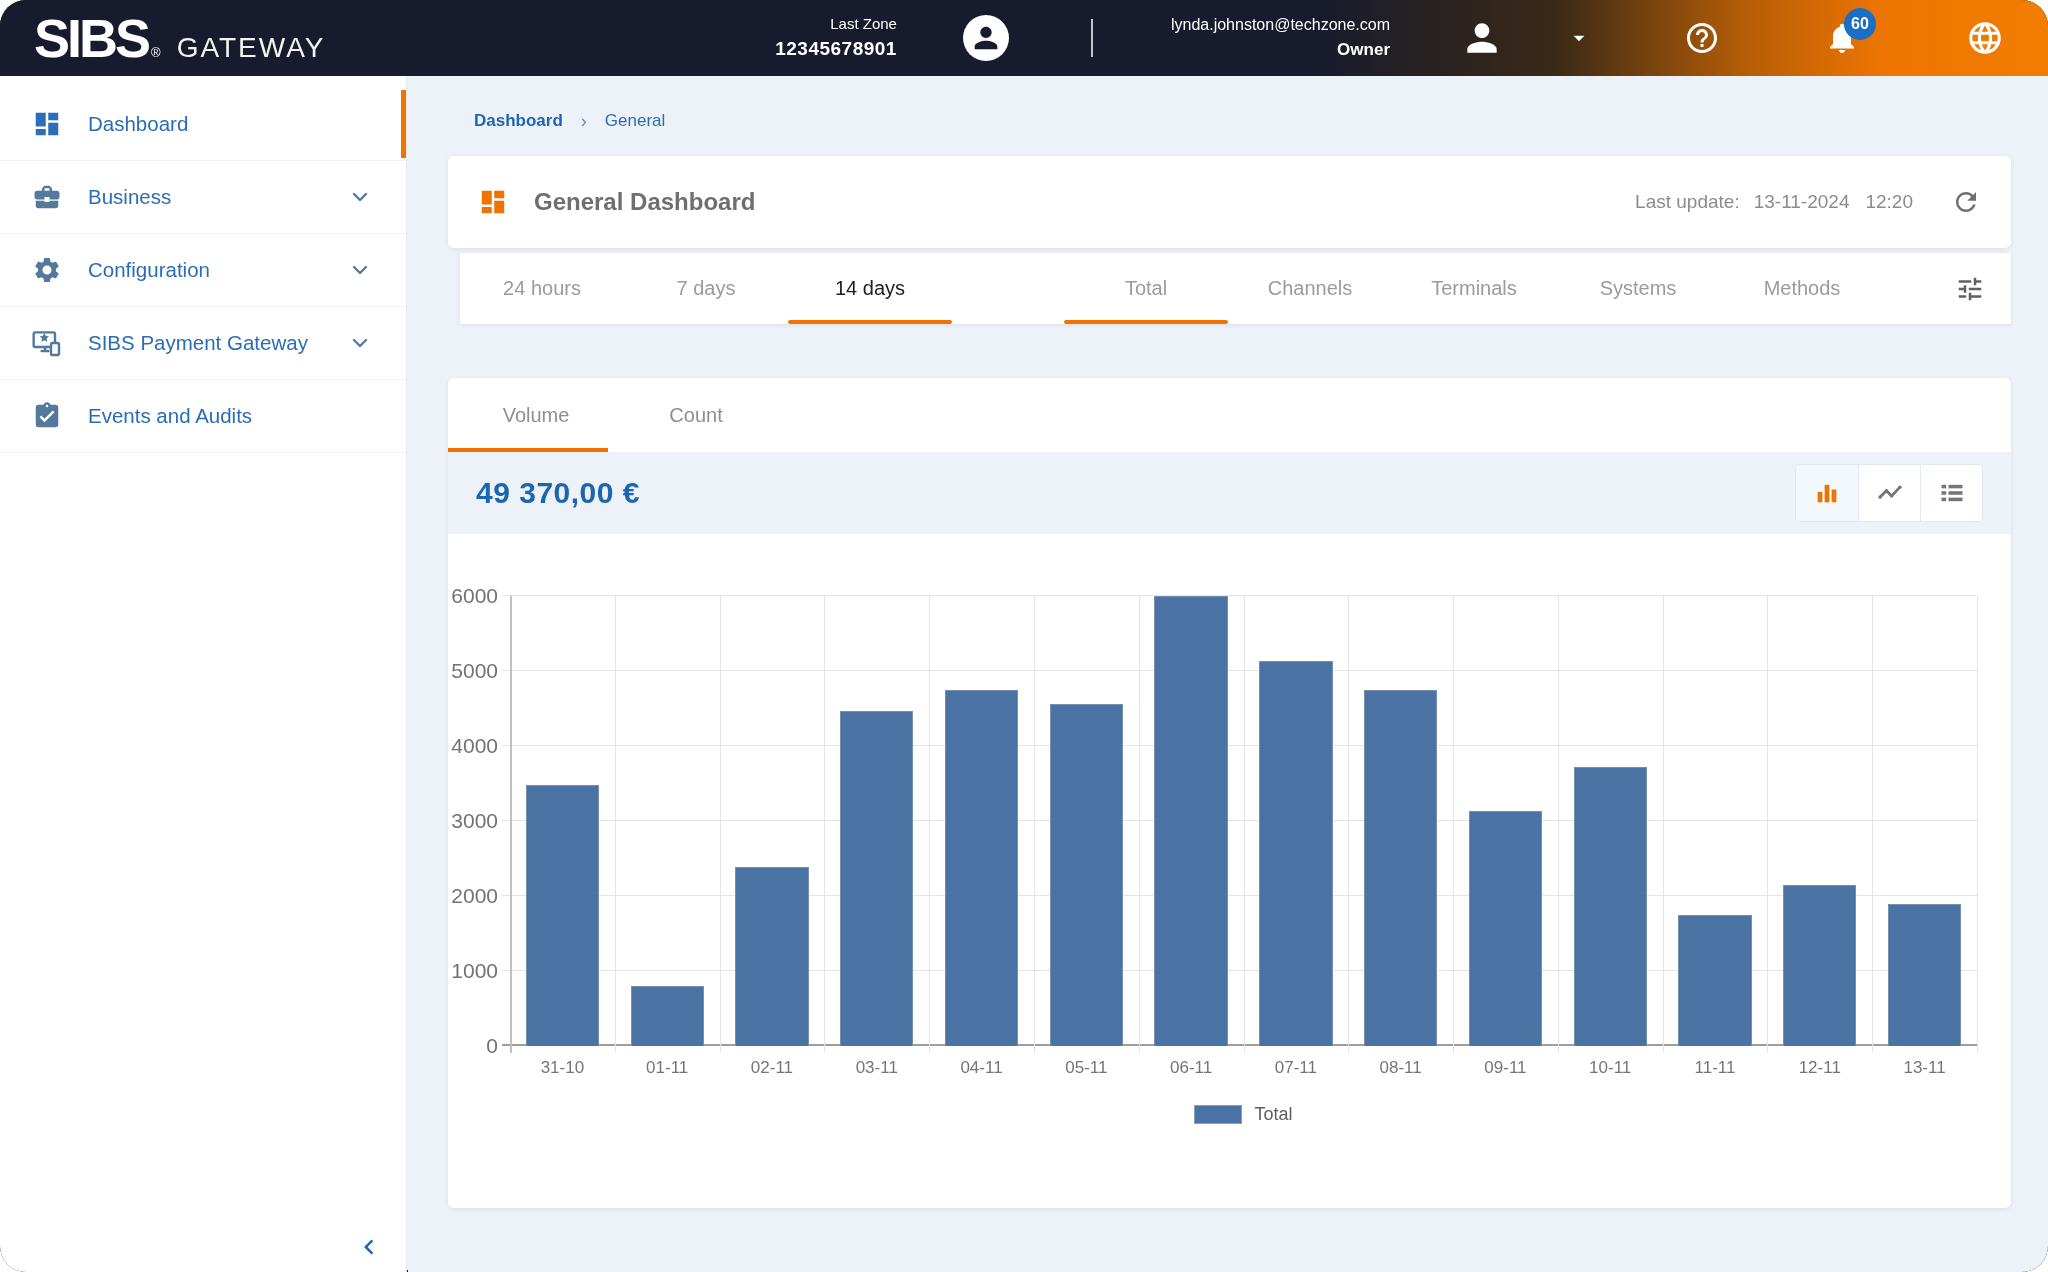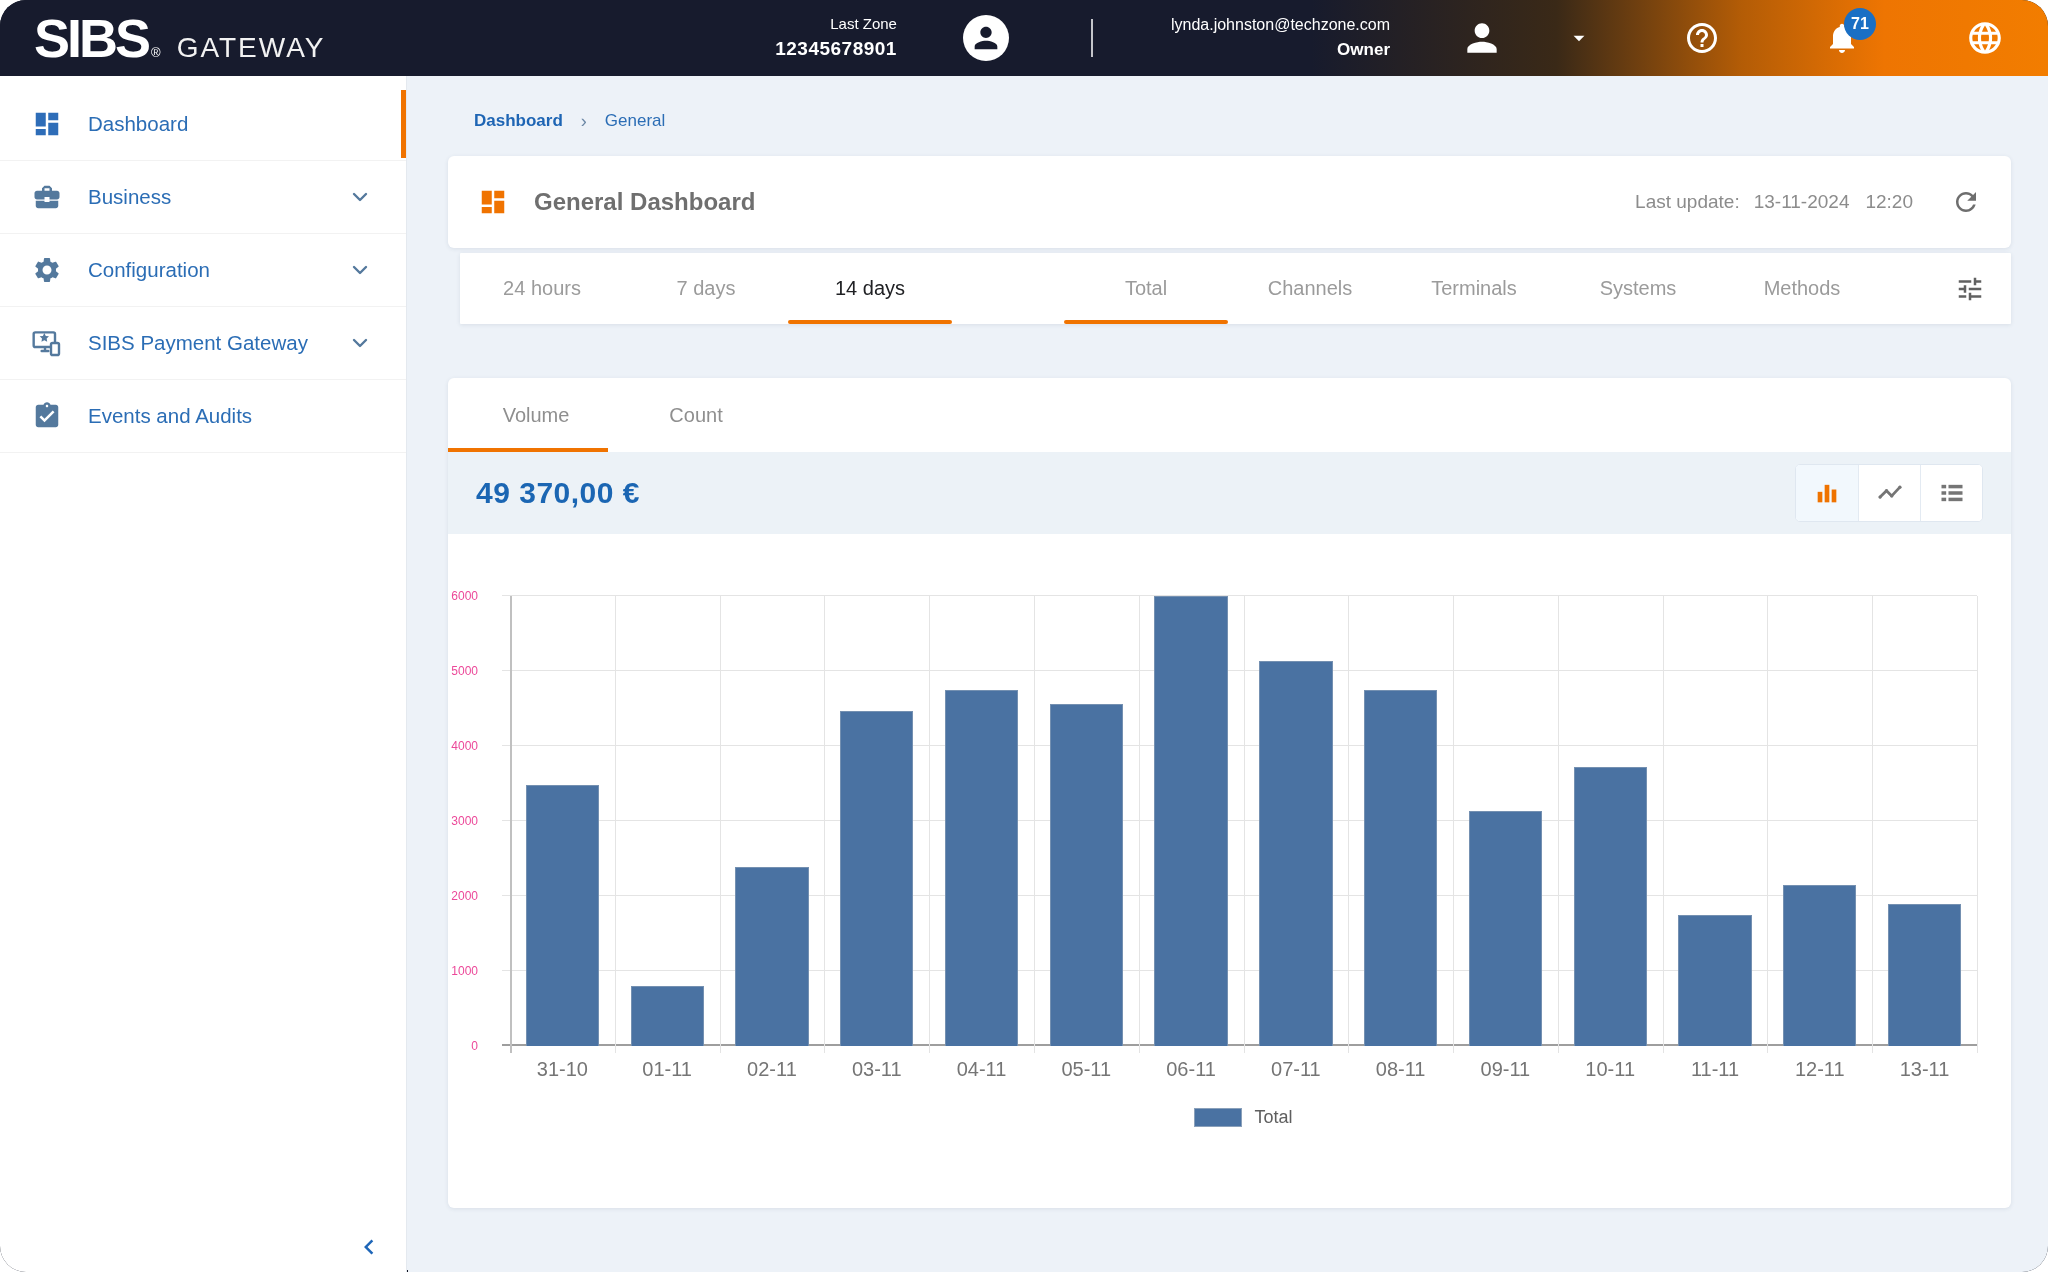"71" div.badge { text: 71 -> 60 }
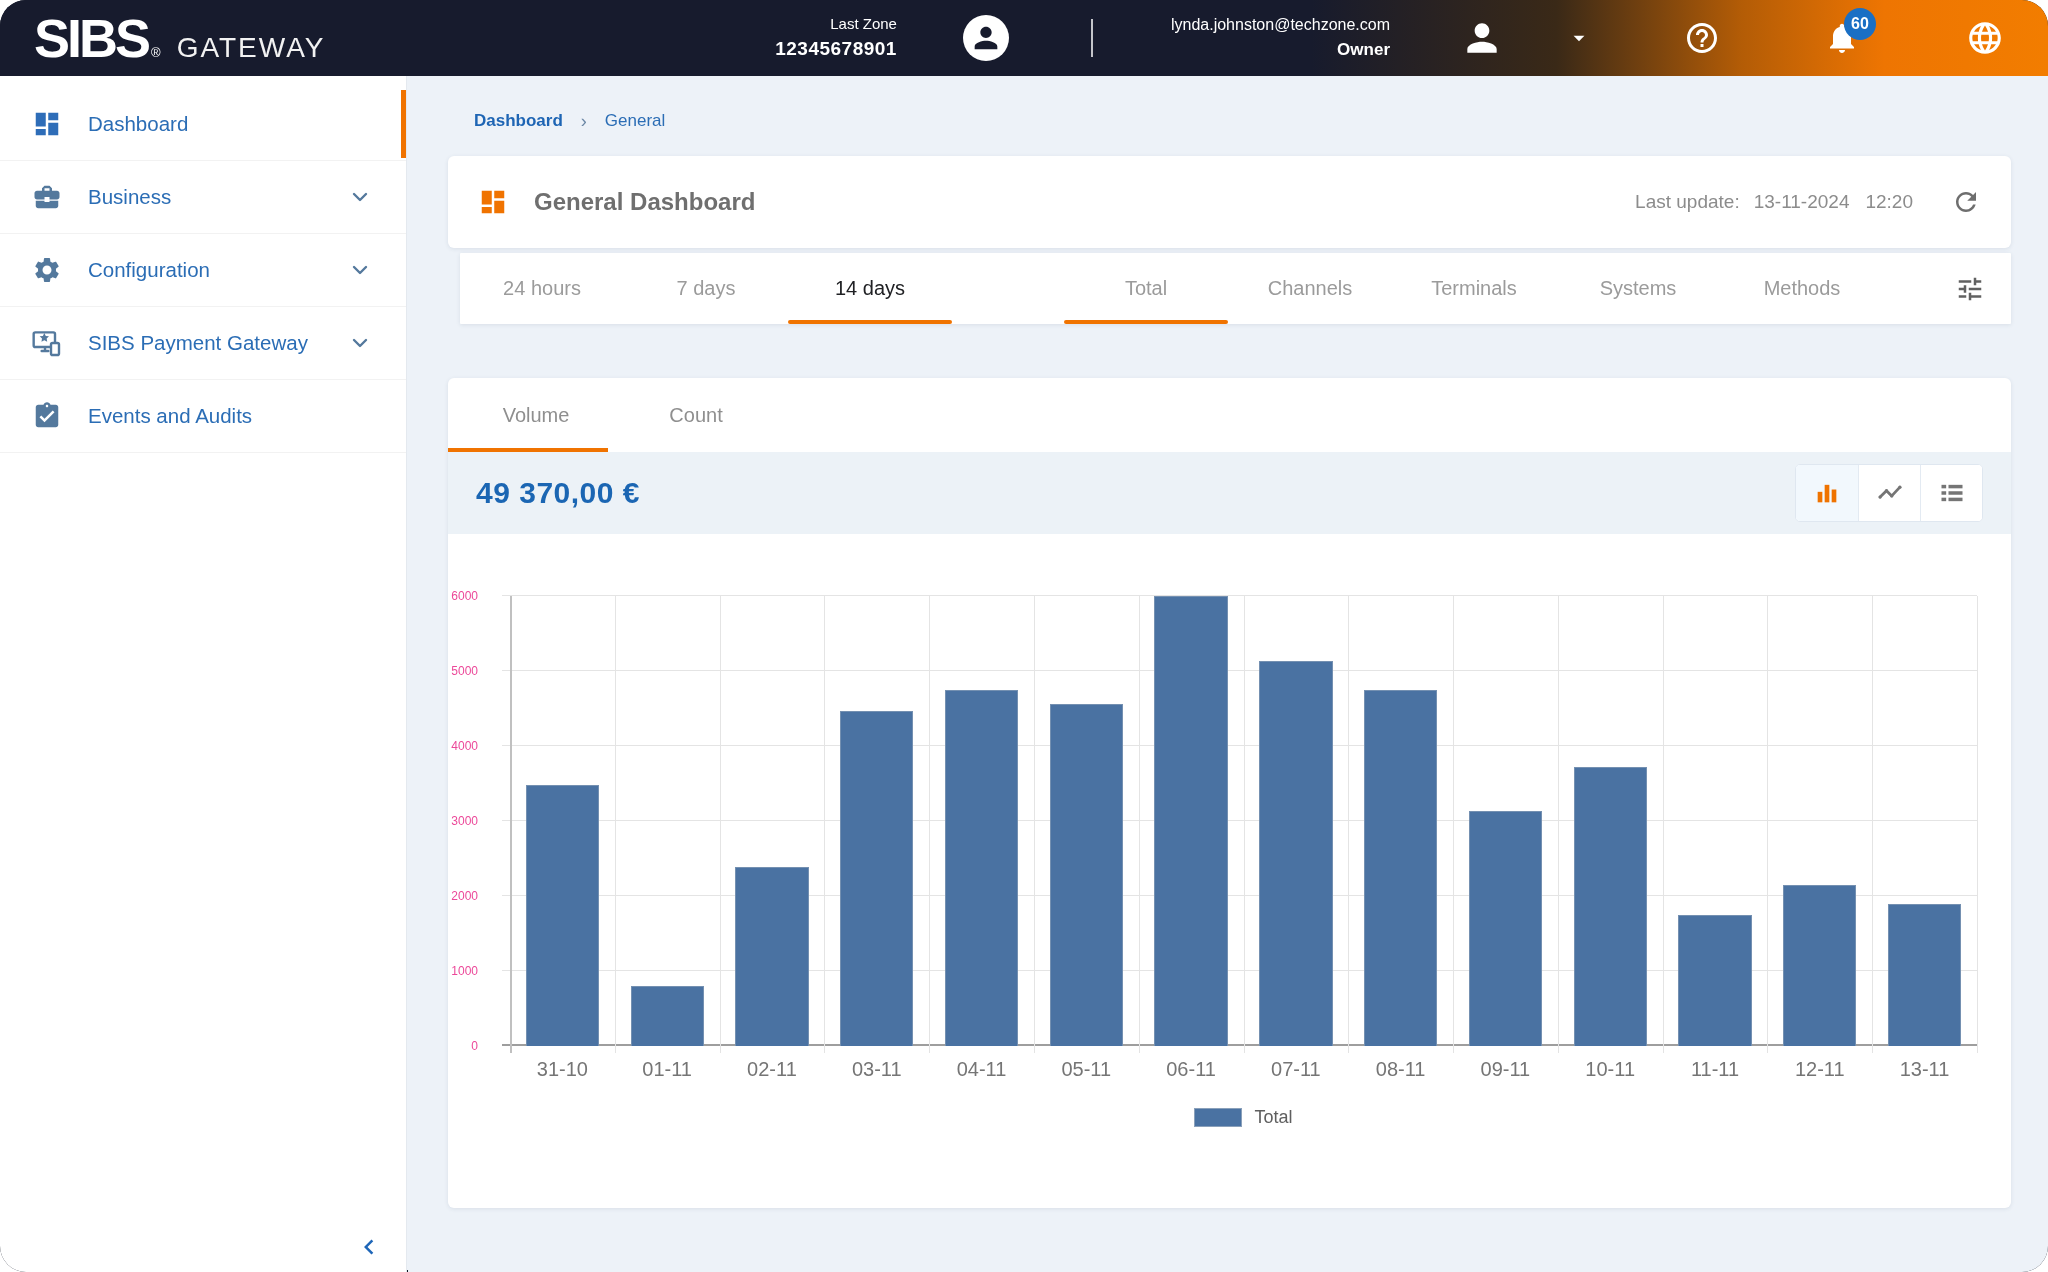"6000" .ytick { color: #ec4899 -> #737373; font-size: 12px -> 21px; margin-right: 32px -> 12px }
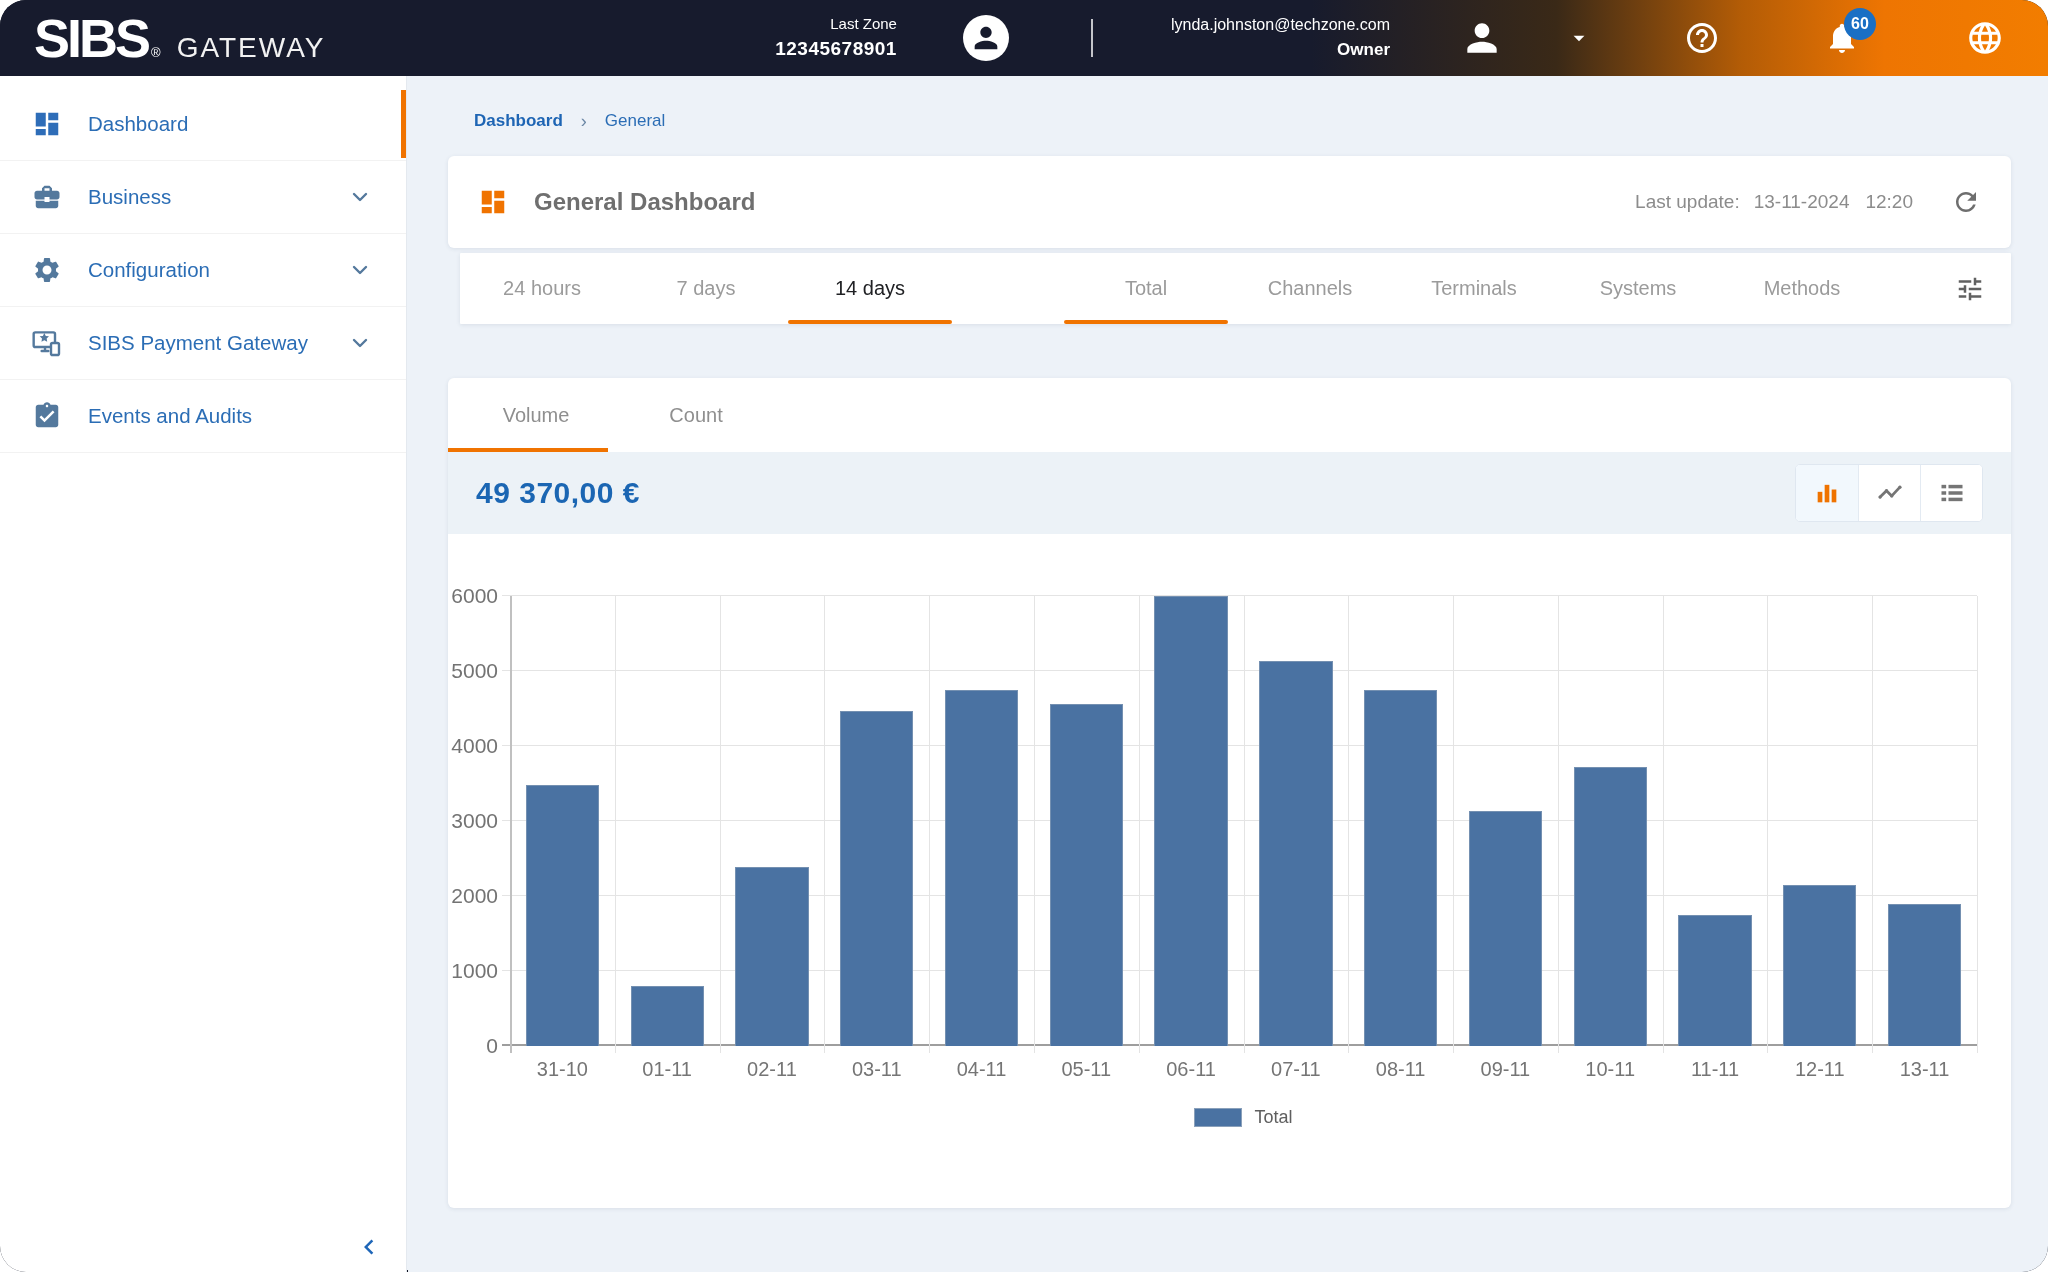"31-10" .xtick { font-size: 20px -> 17px }
